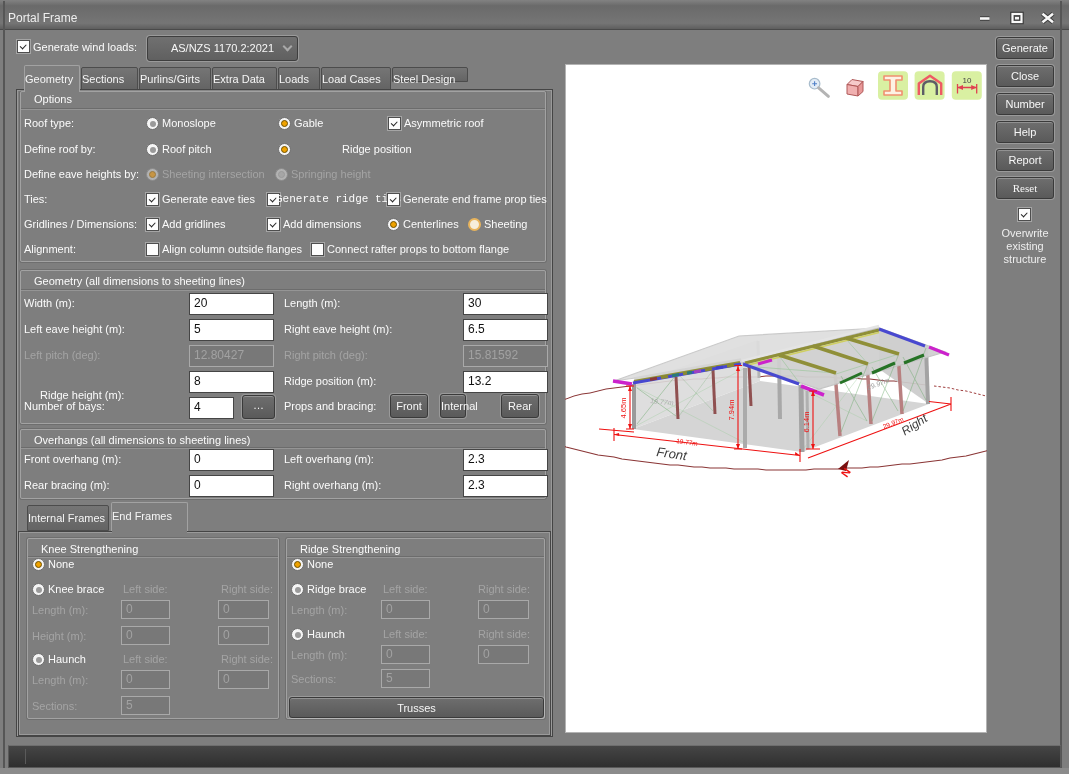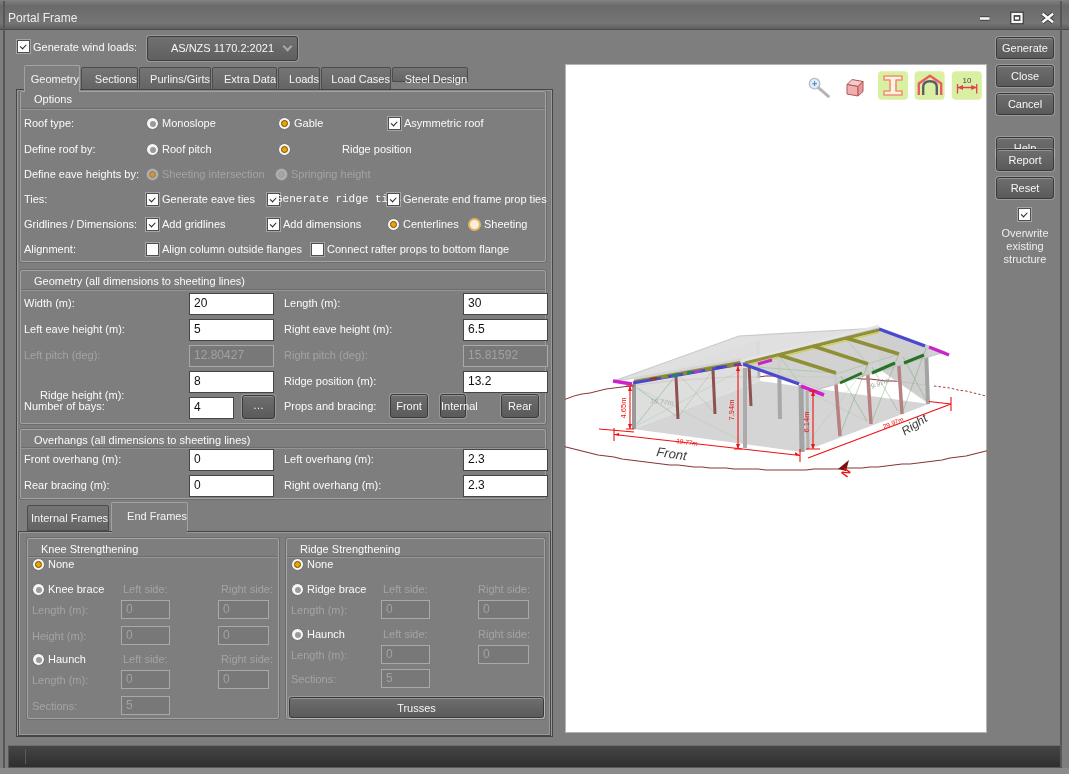"Geometry" .tab { text-align: right -> left }
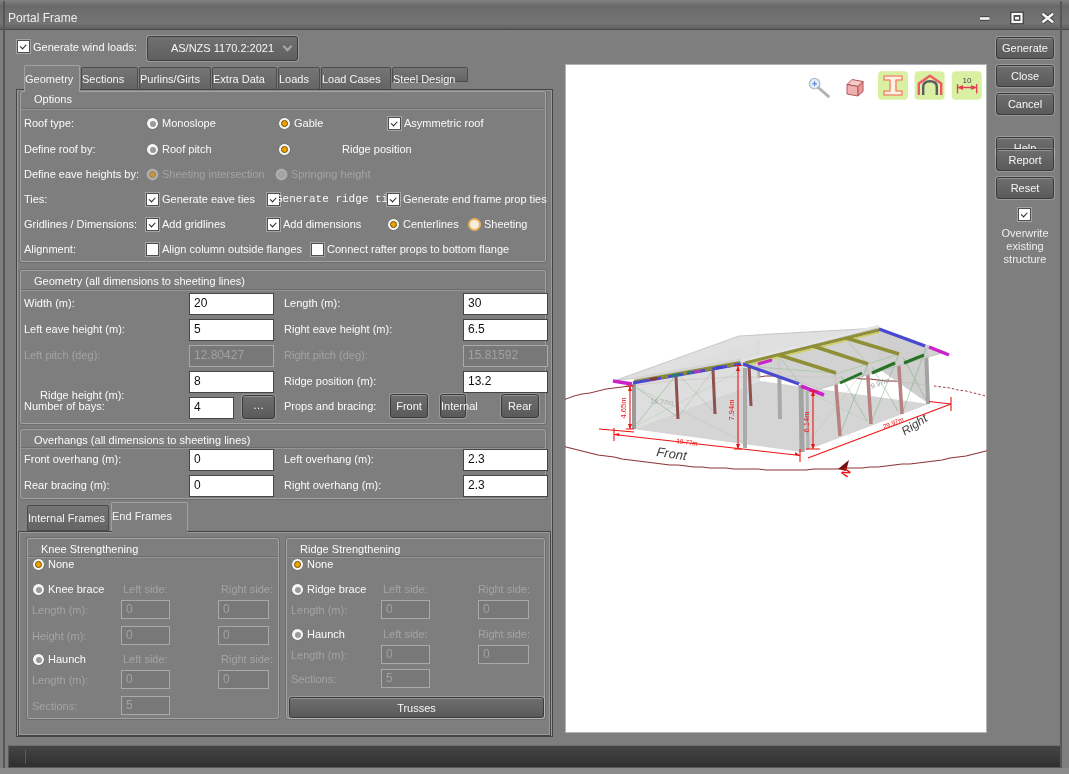"Cancel" div.abs { text: Cancel -> Number }
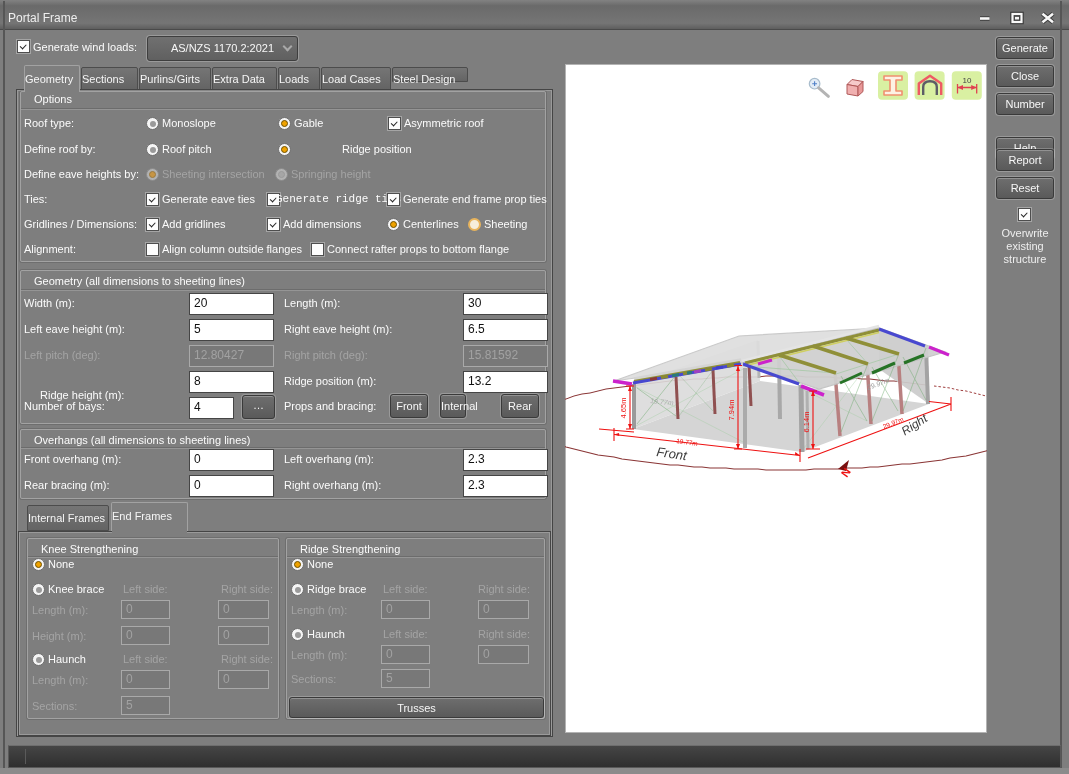"Help" div.abs { margin-top: 16px -> none }
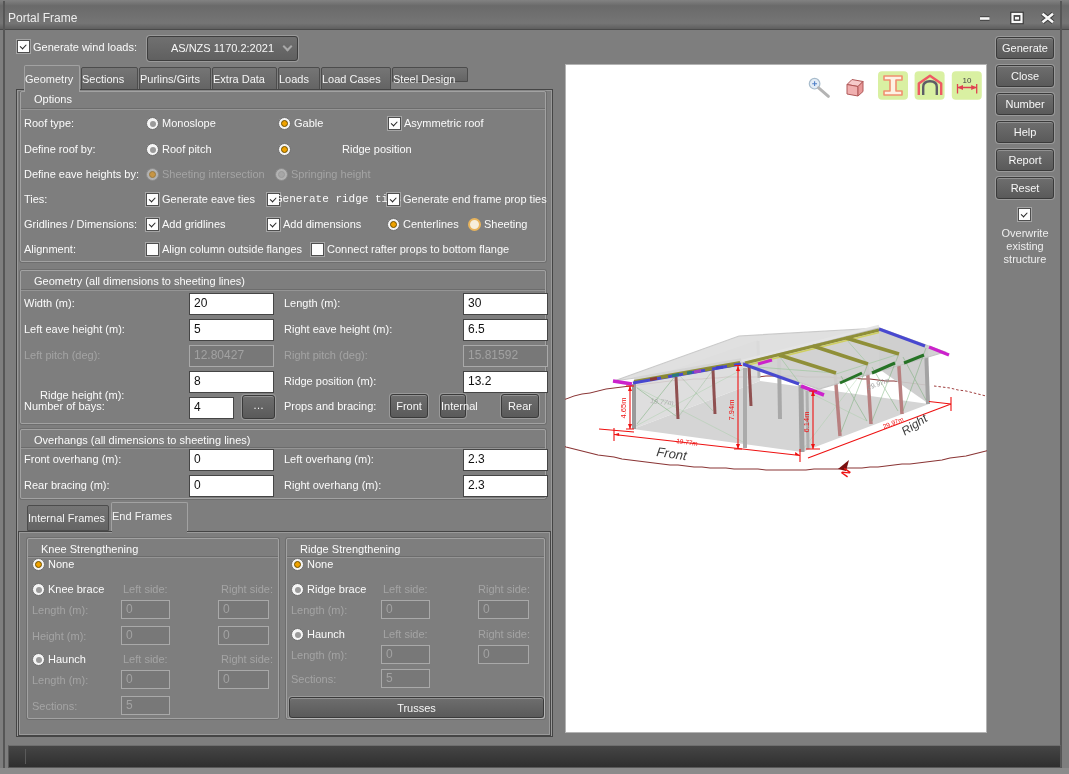"Reset" div.abs { font-family: none -> Liberation Serif, serif }
